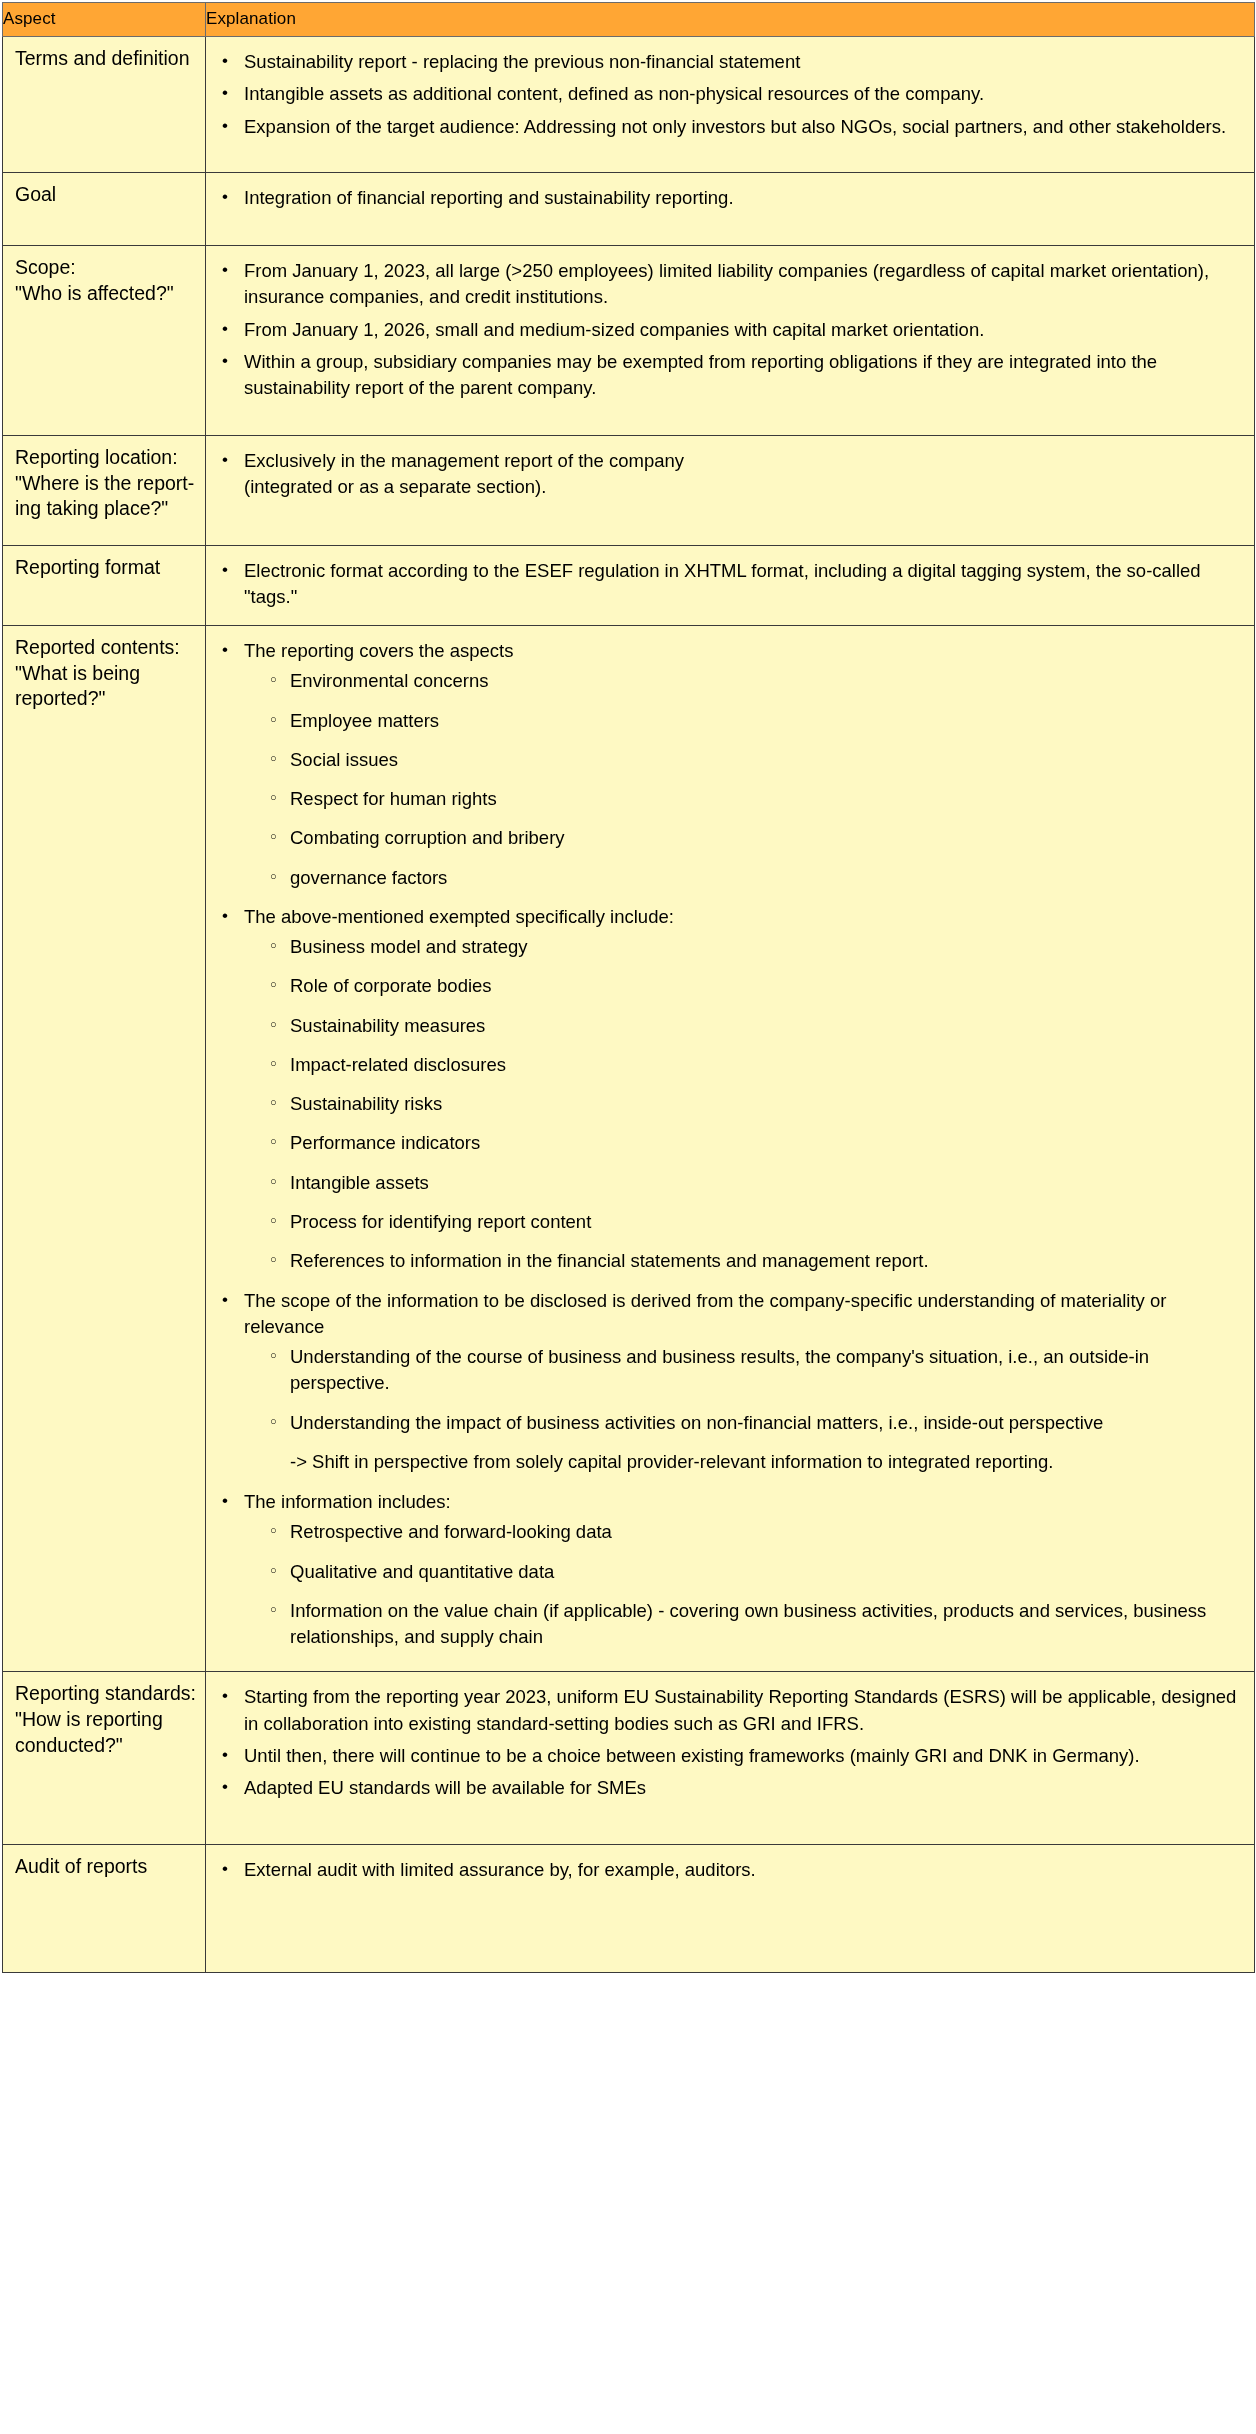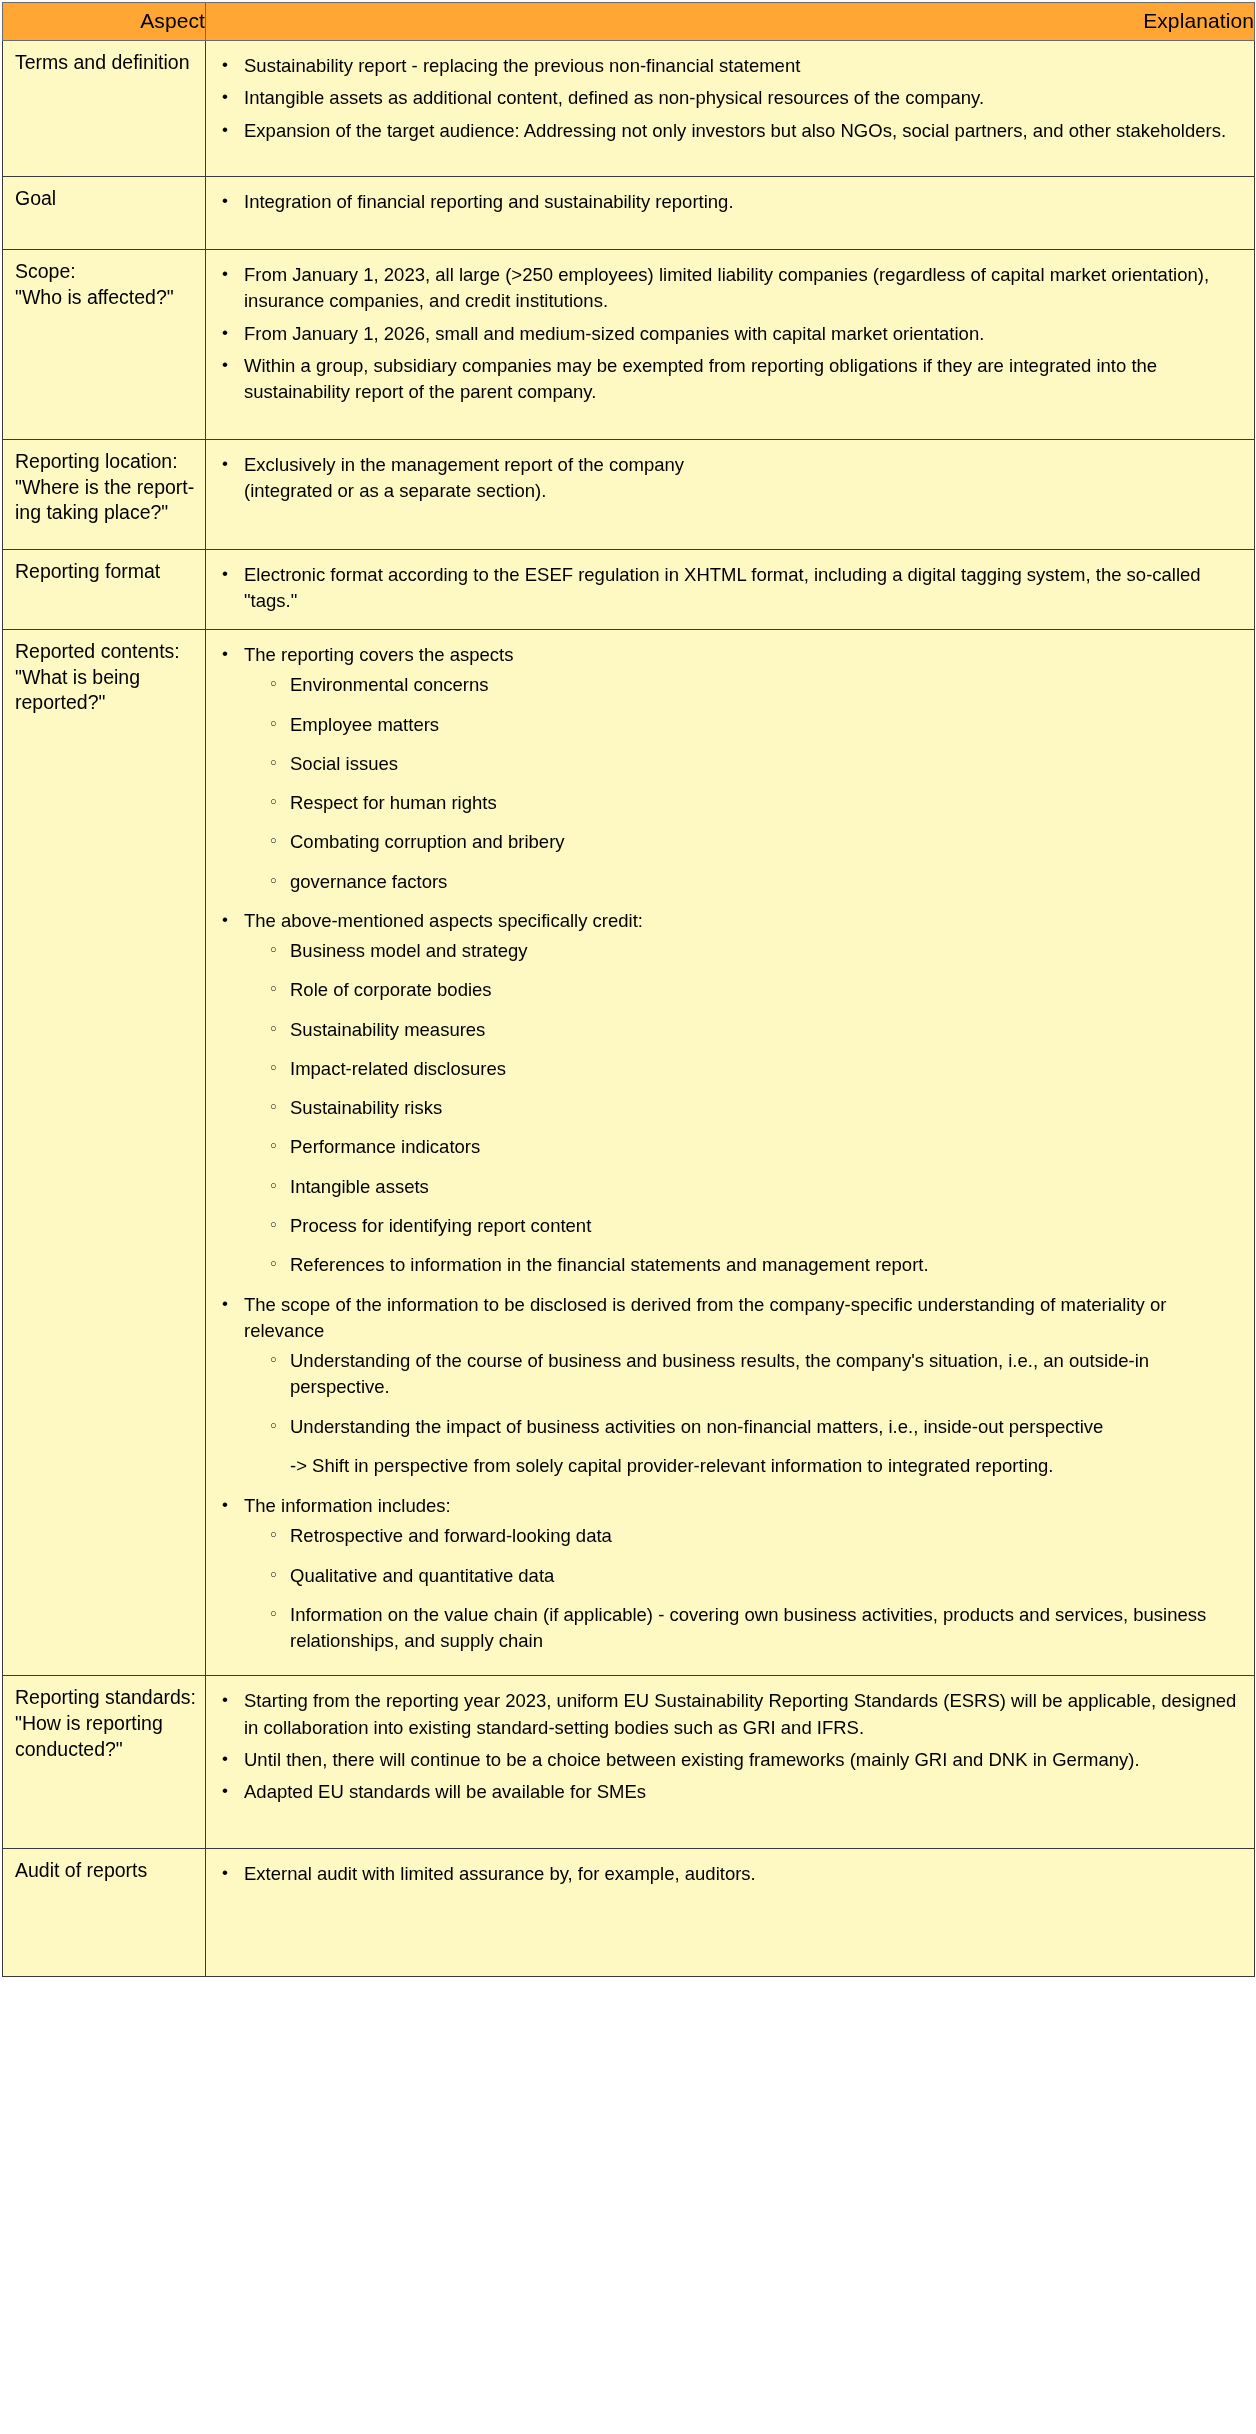"Aspect" thead th { font-size: 21px -> 17px; text-align: right -> left }
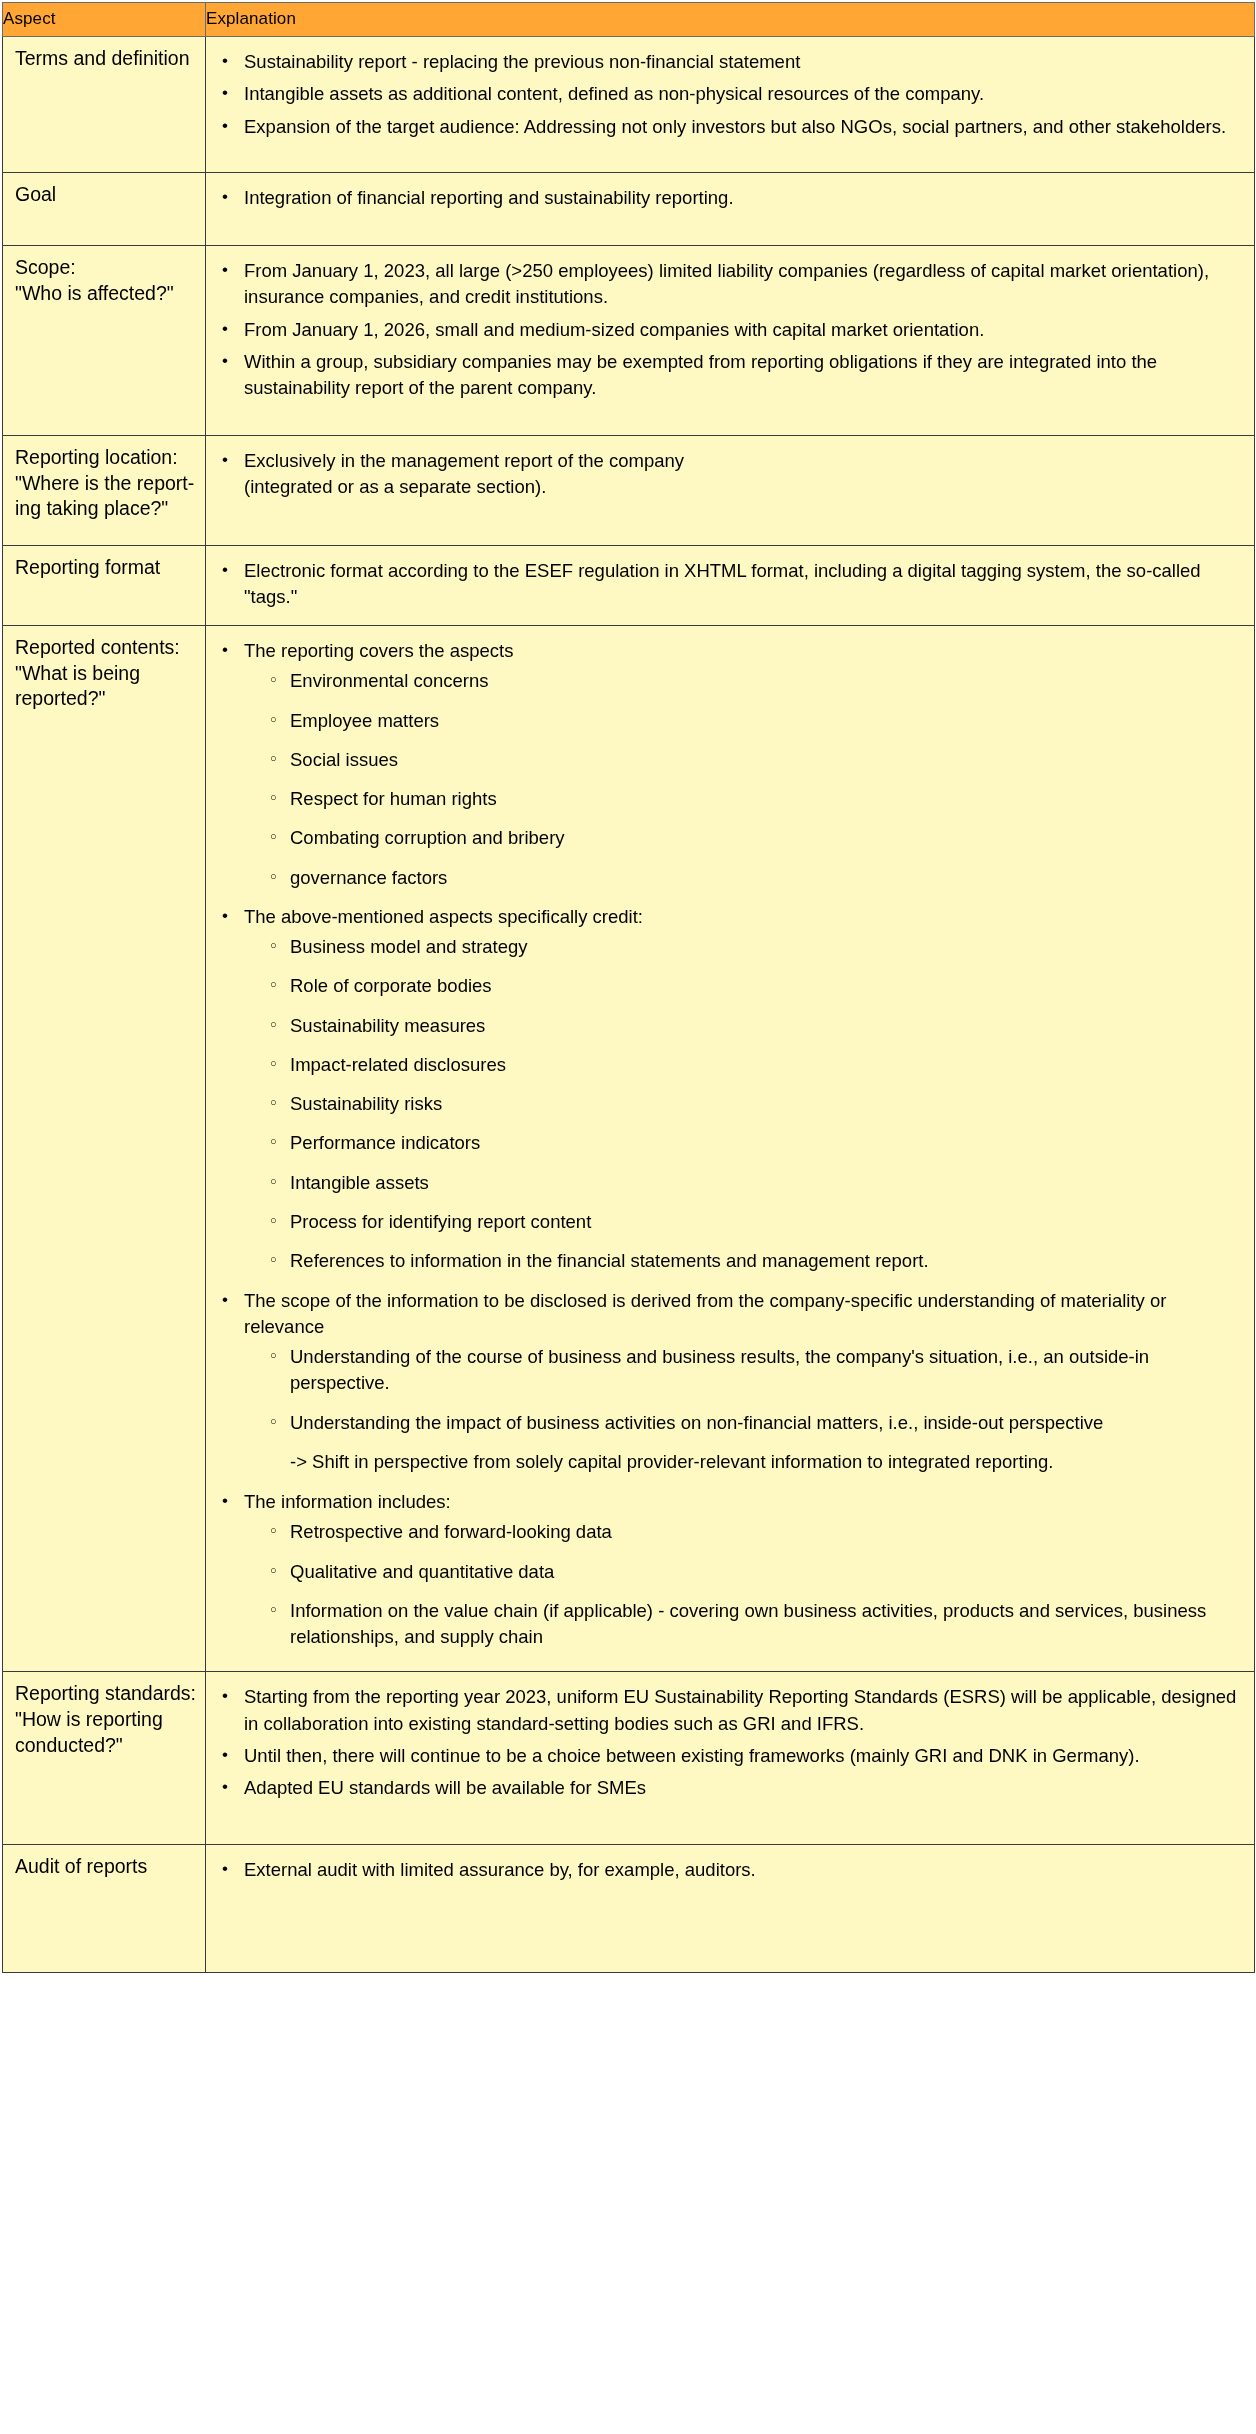"The above-mentioned aspects specifically" span { text: aspects specifically credit -> exempted specifically include }
